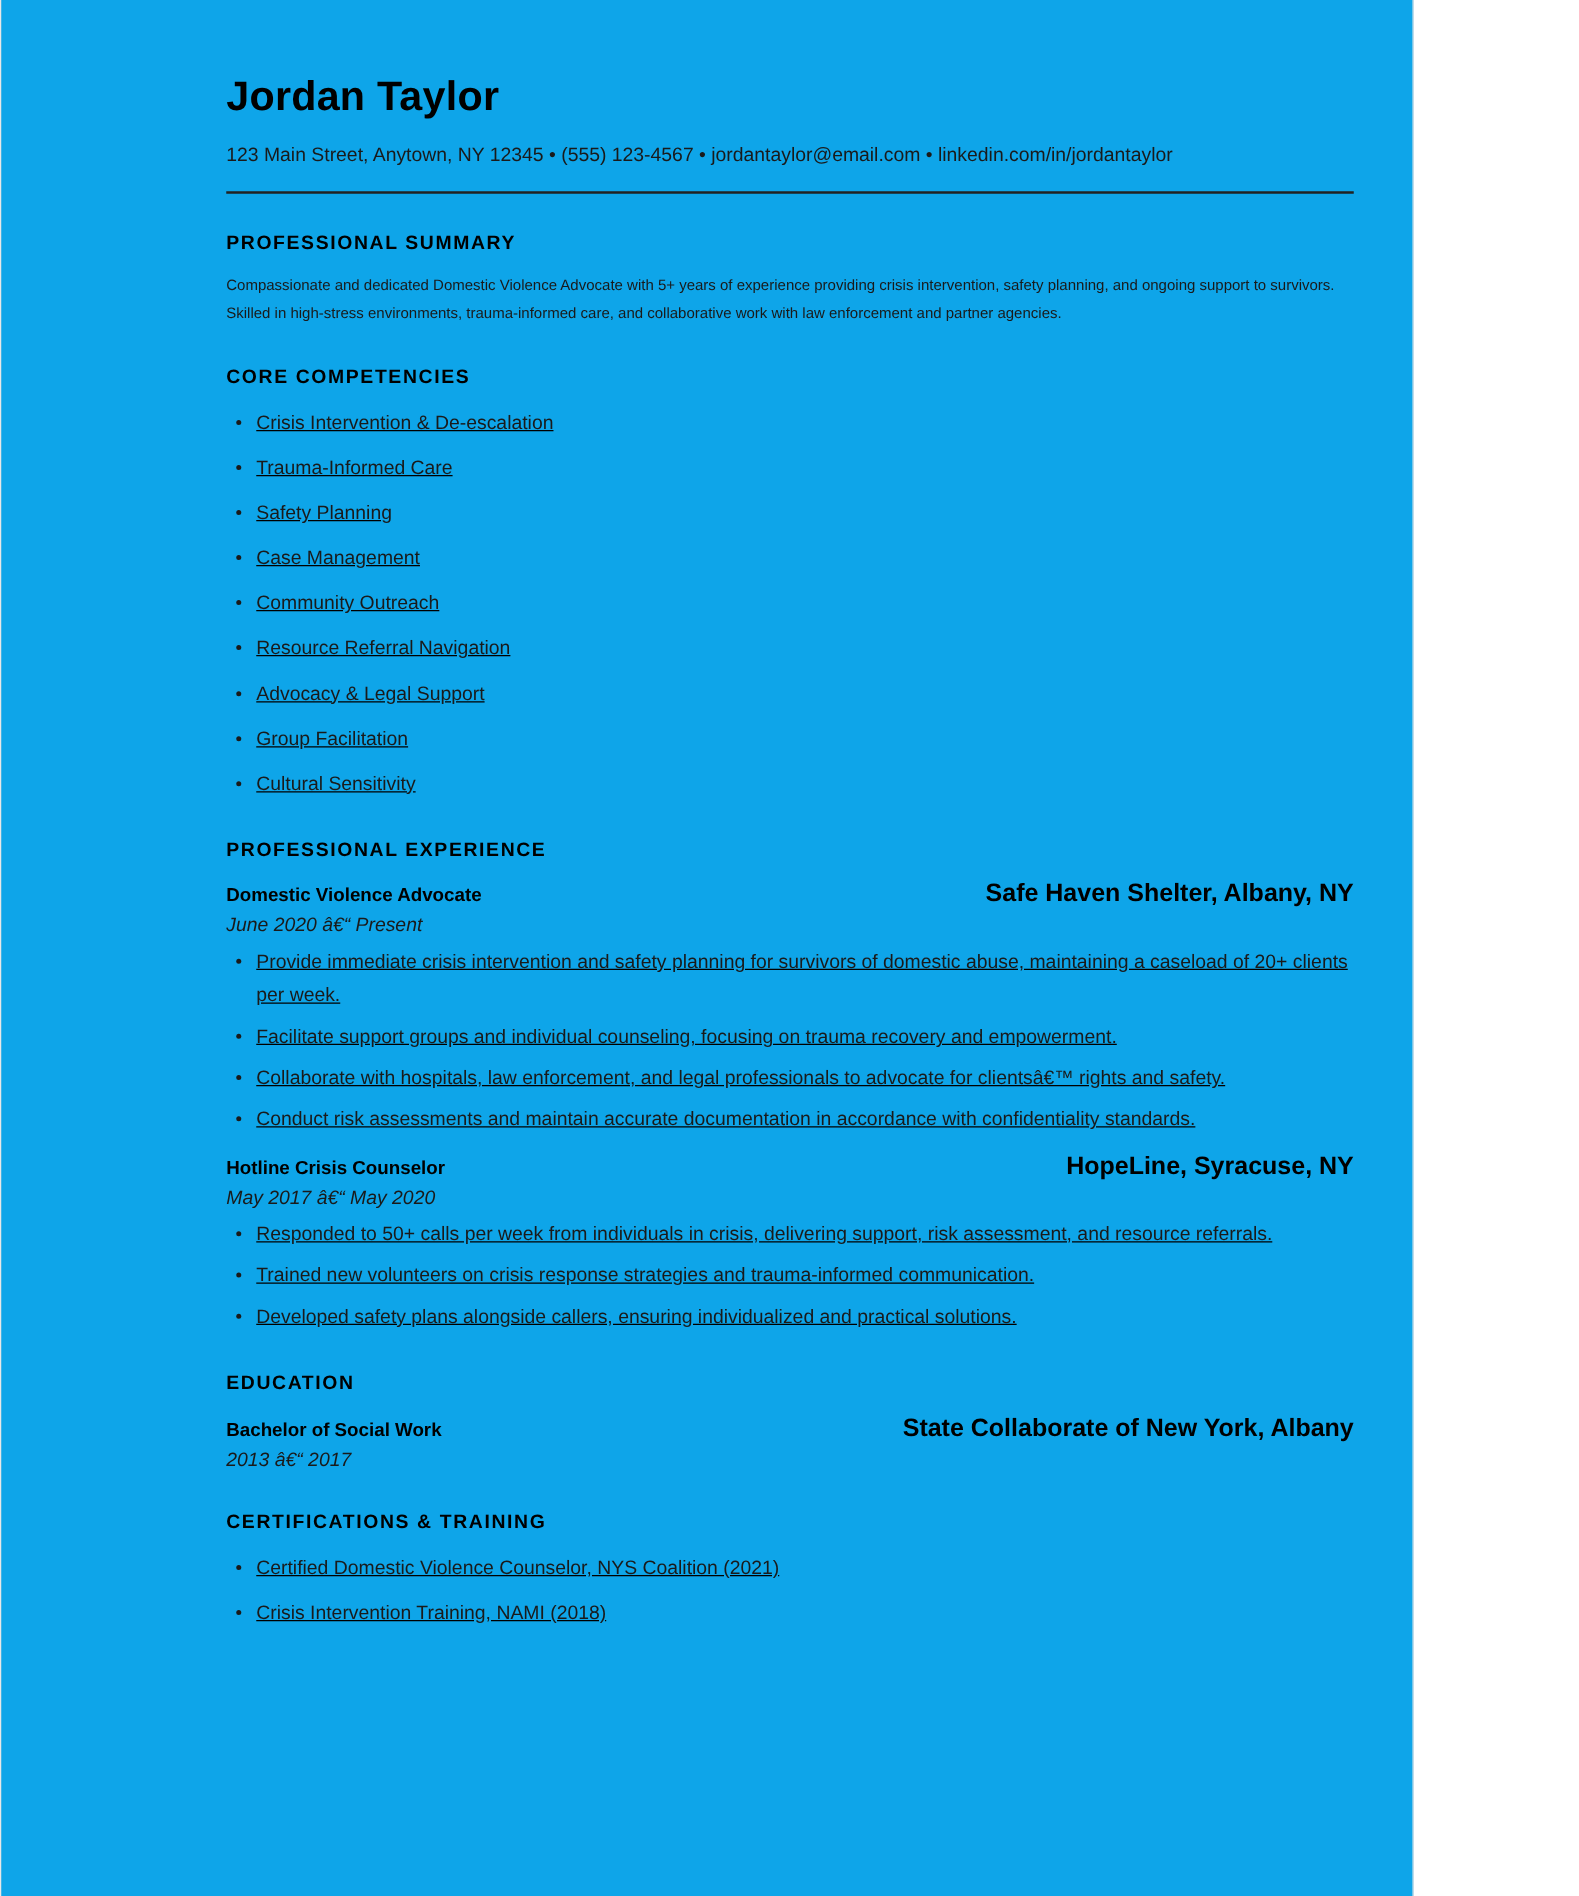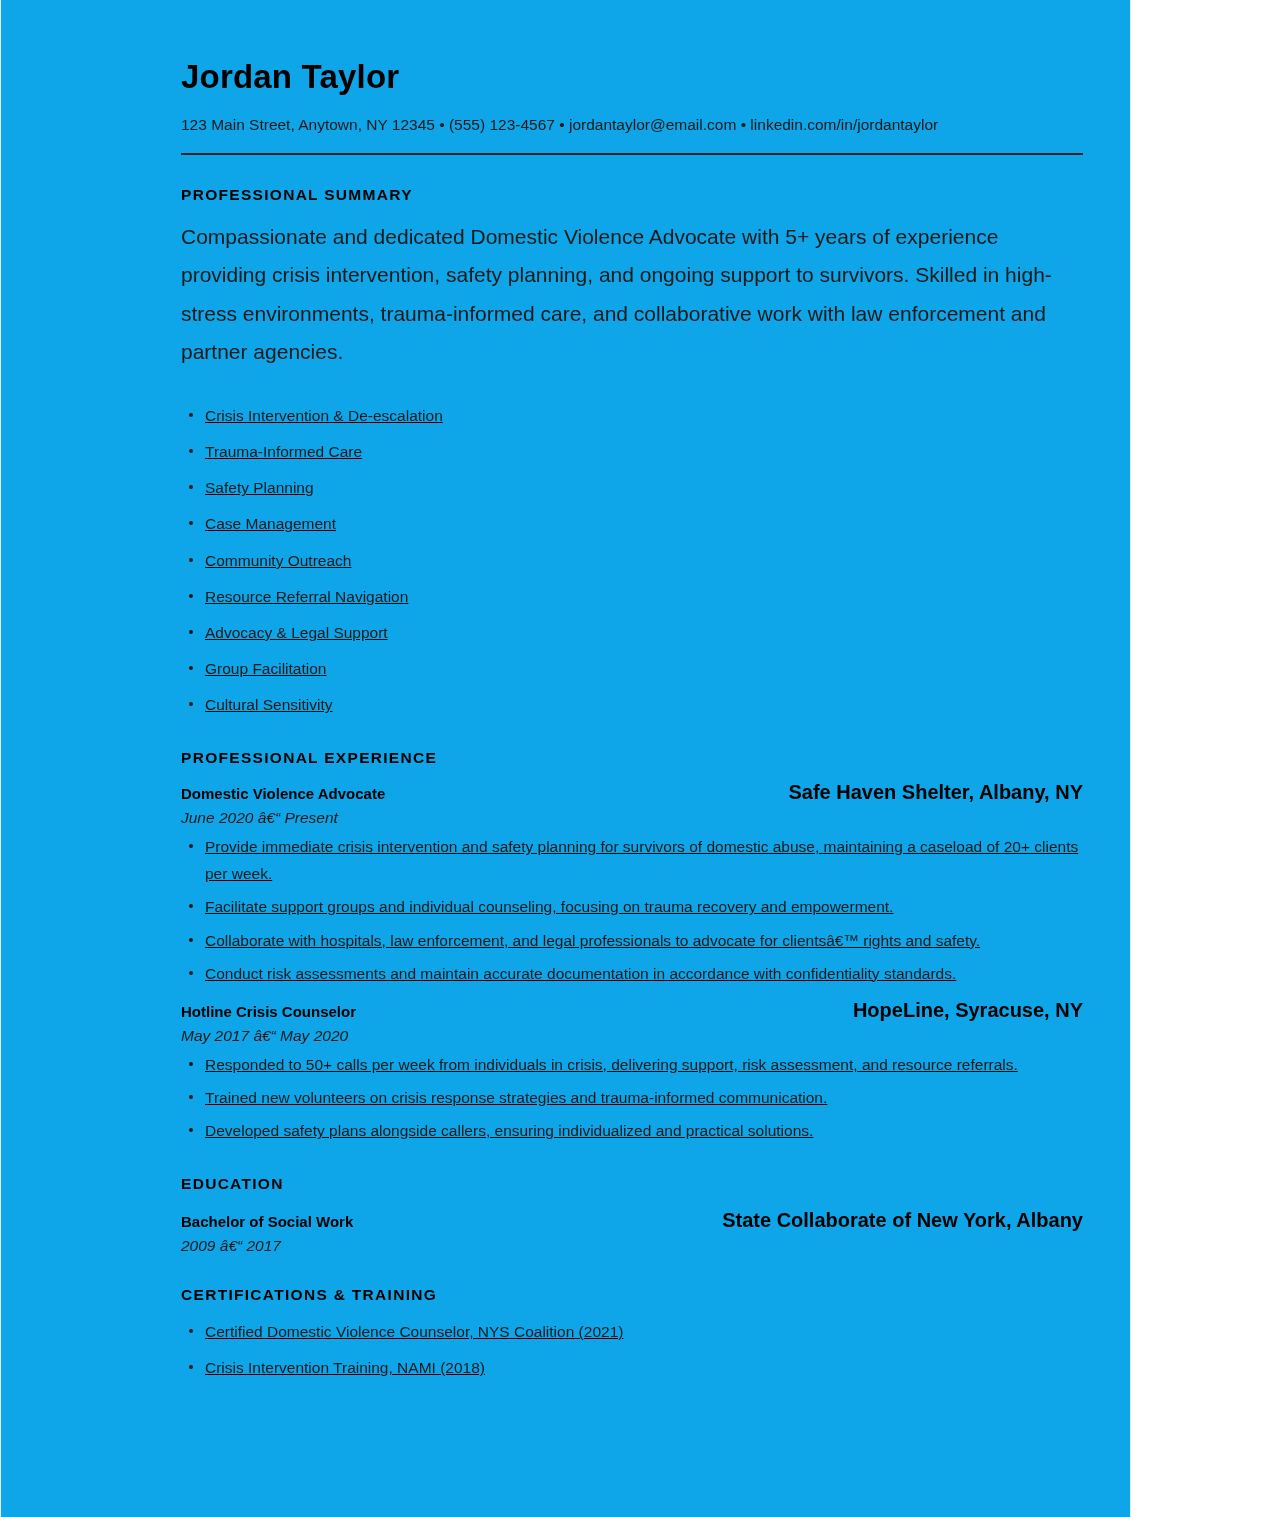"Compassionate and dedicated Domestic" .summary-text { font-size: 21px -> 12px }
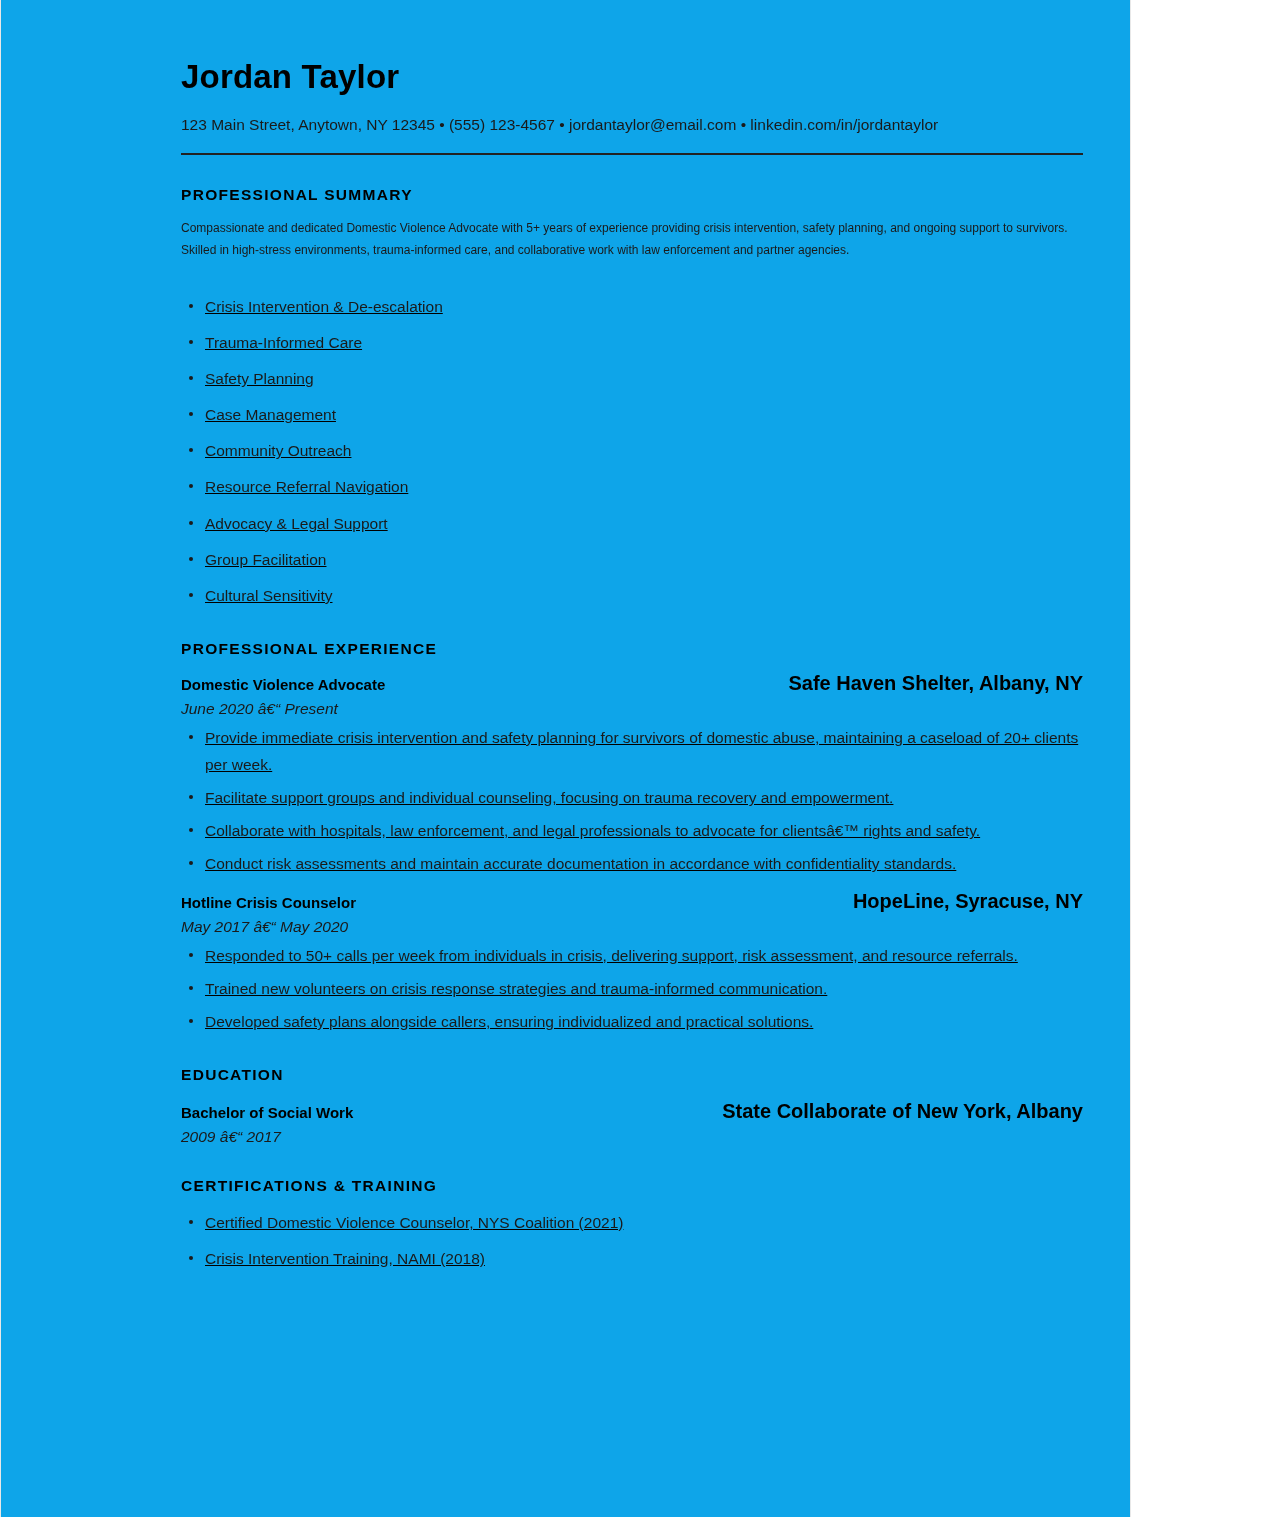"CORE COMPETENCIES" h2.section-title { html: none -> <h2>CORE COMPETENCIES</h2> }
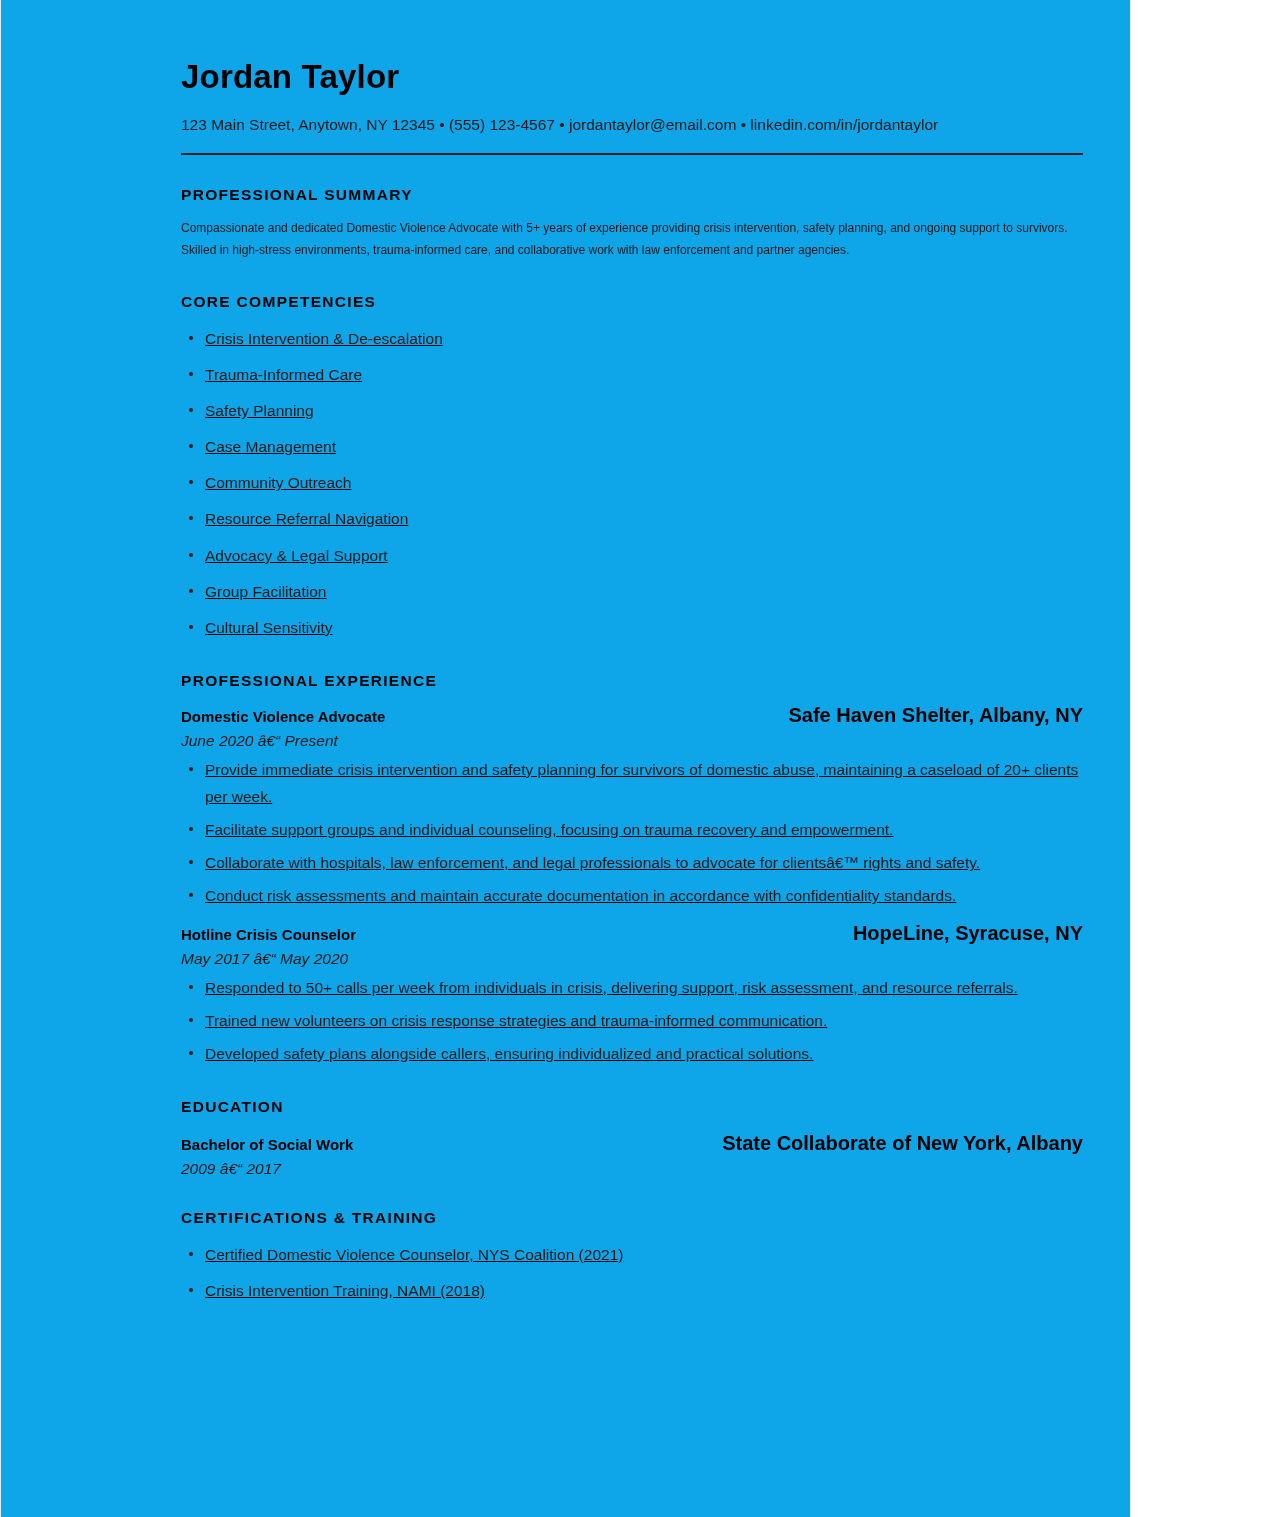"2009 â€“ 2017" div.entry-dates { text: 2009 -> 2013 }
